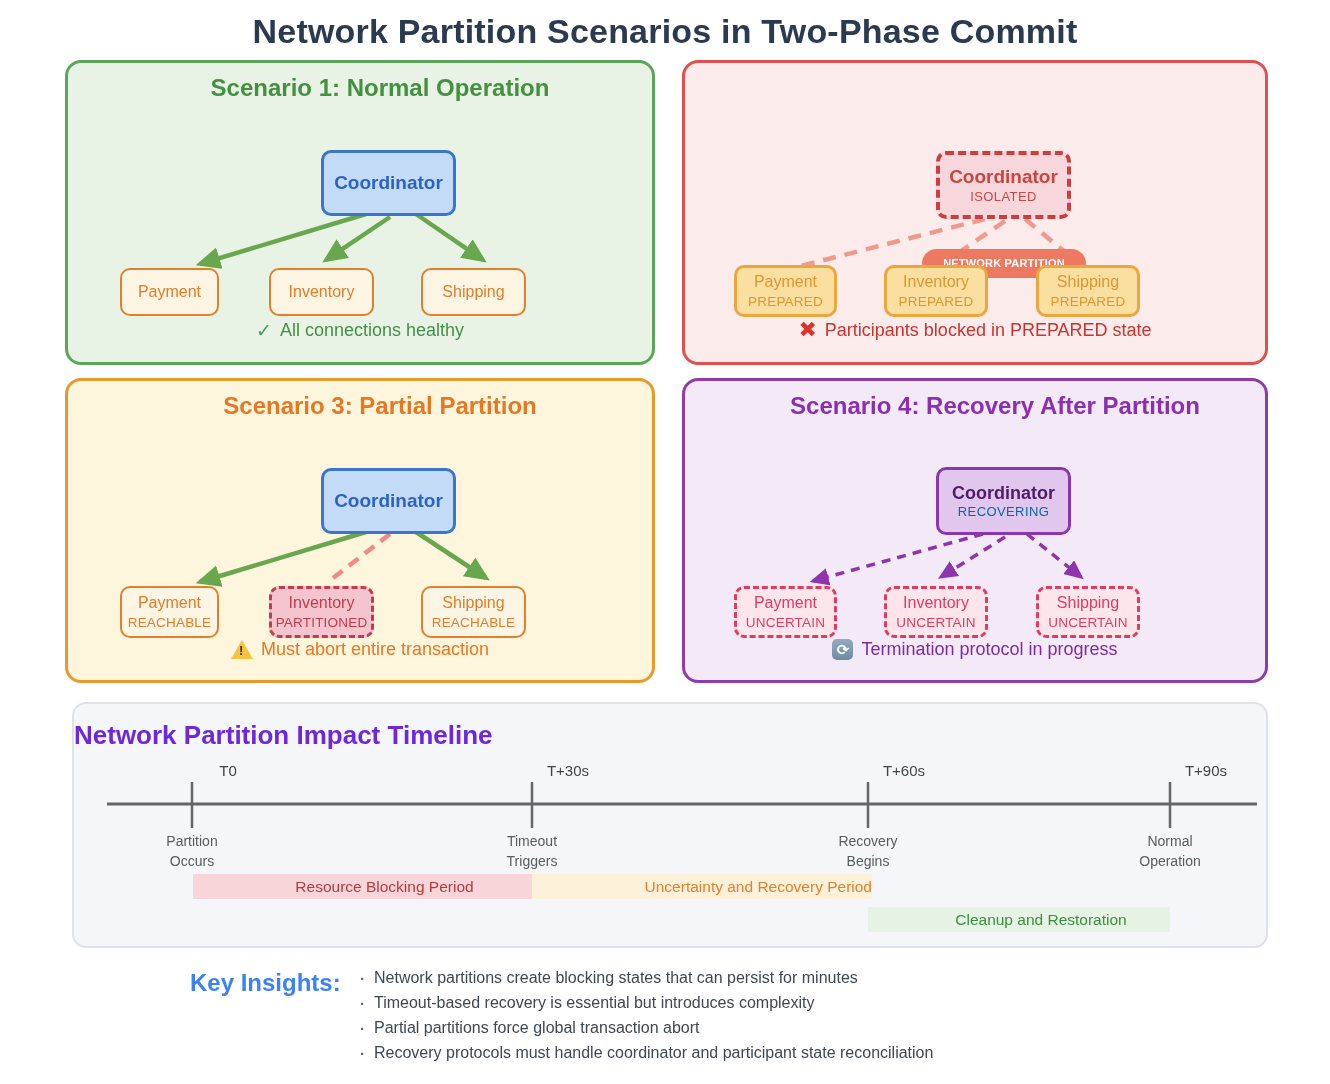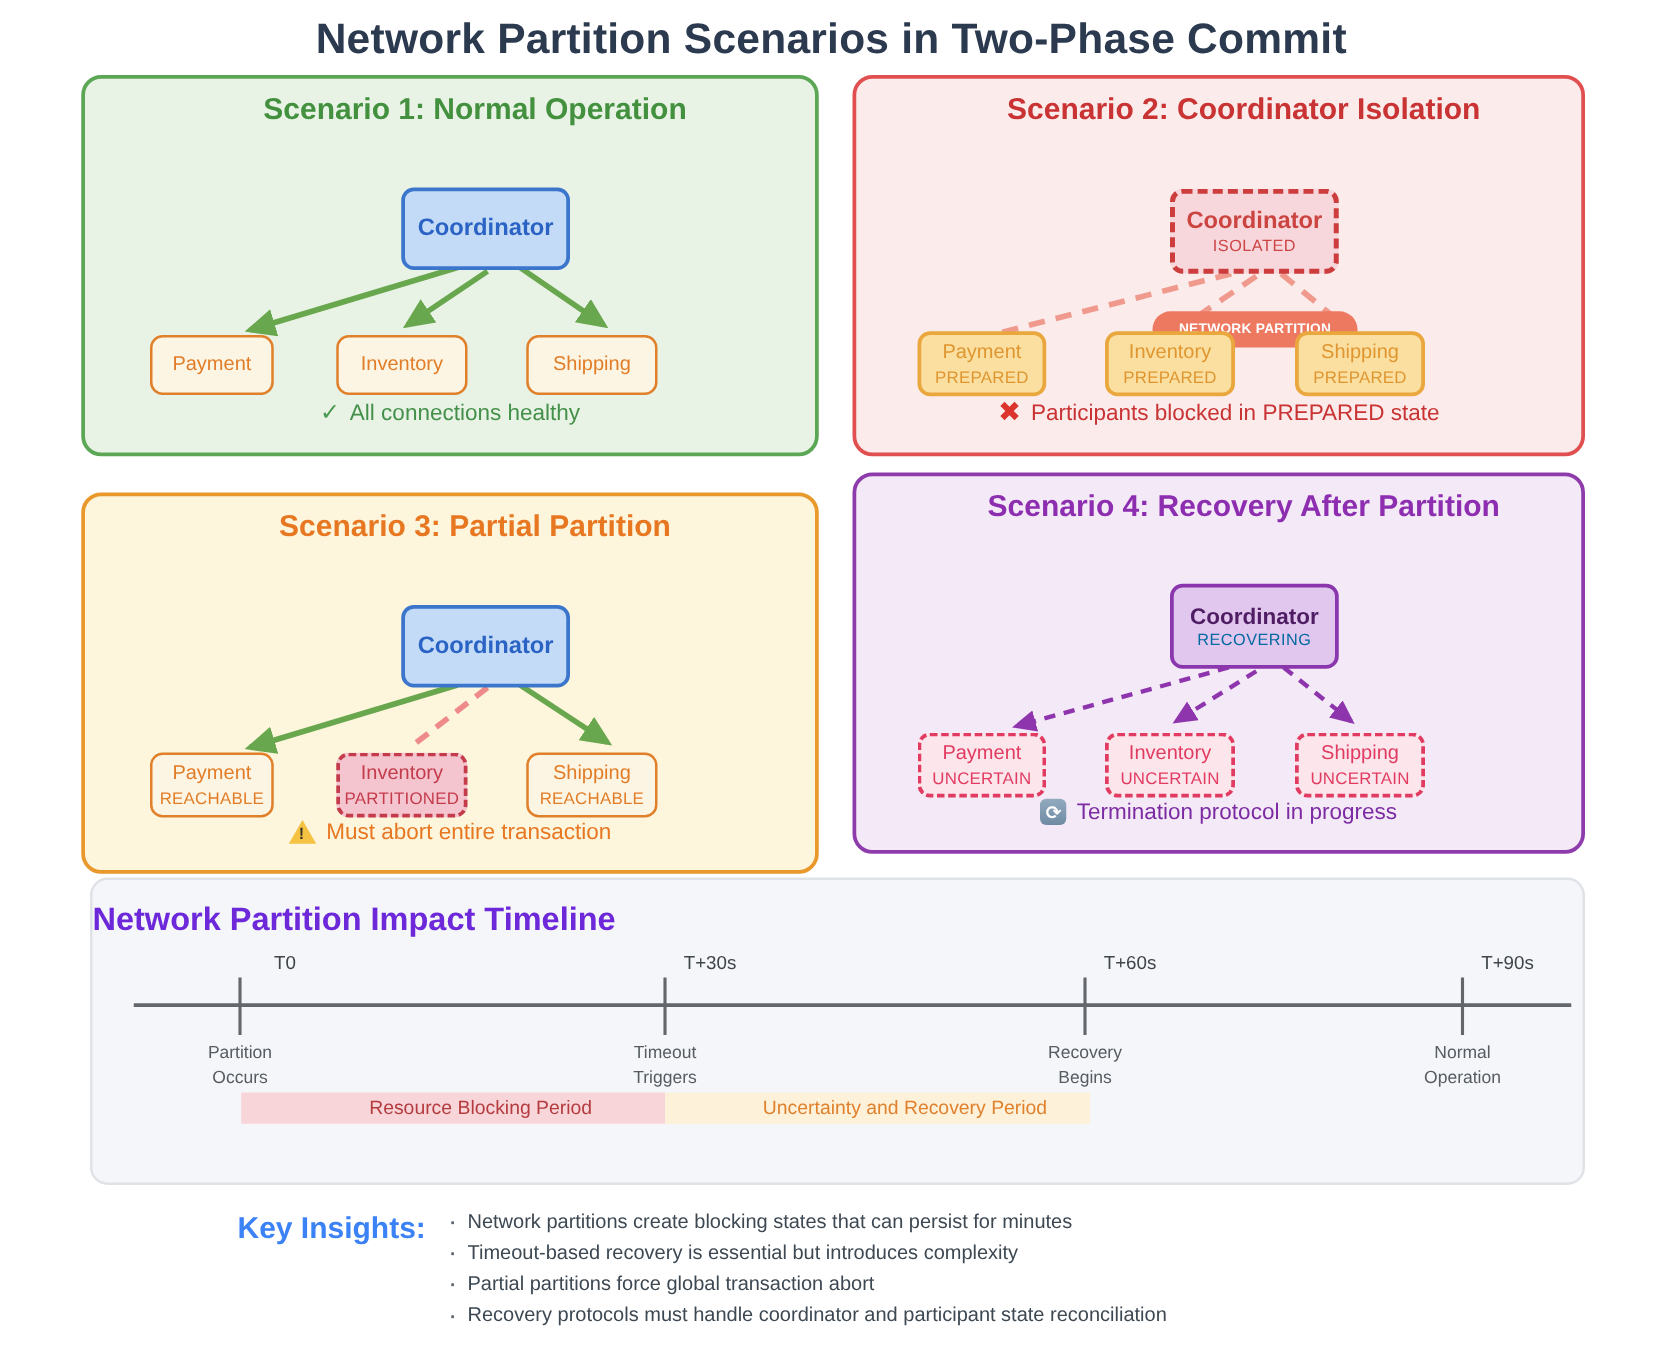"Scenario 2: Coordinator Isolation" h2.panel-title { html: <h2>Scenario 2: Coordinator Isolation</h2> -> none }
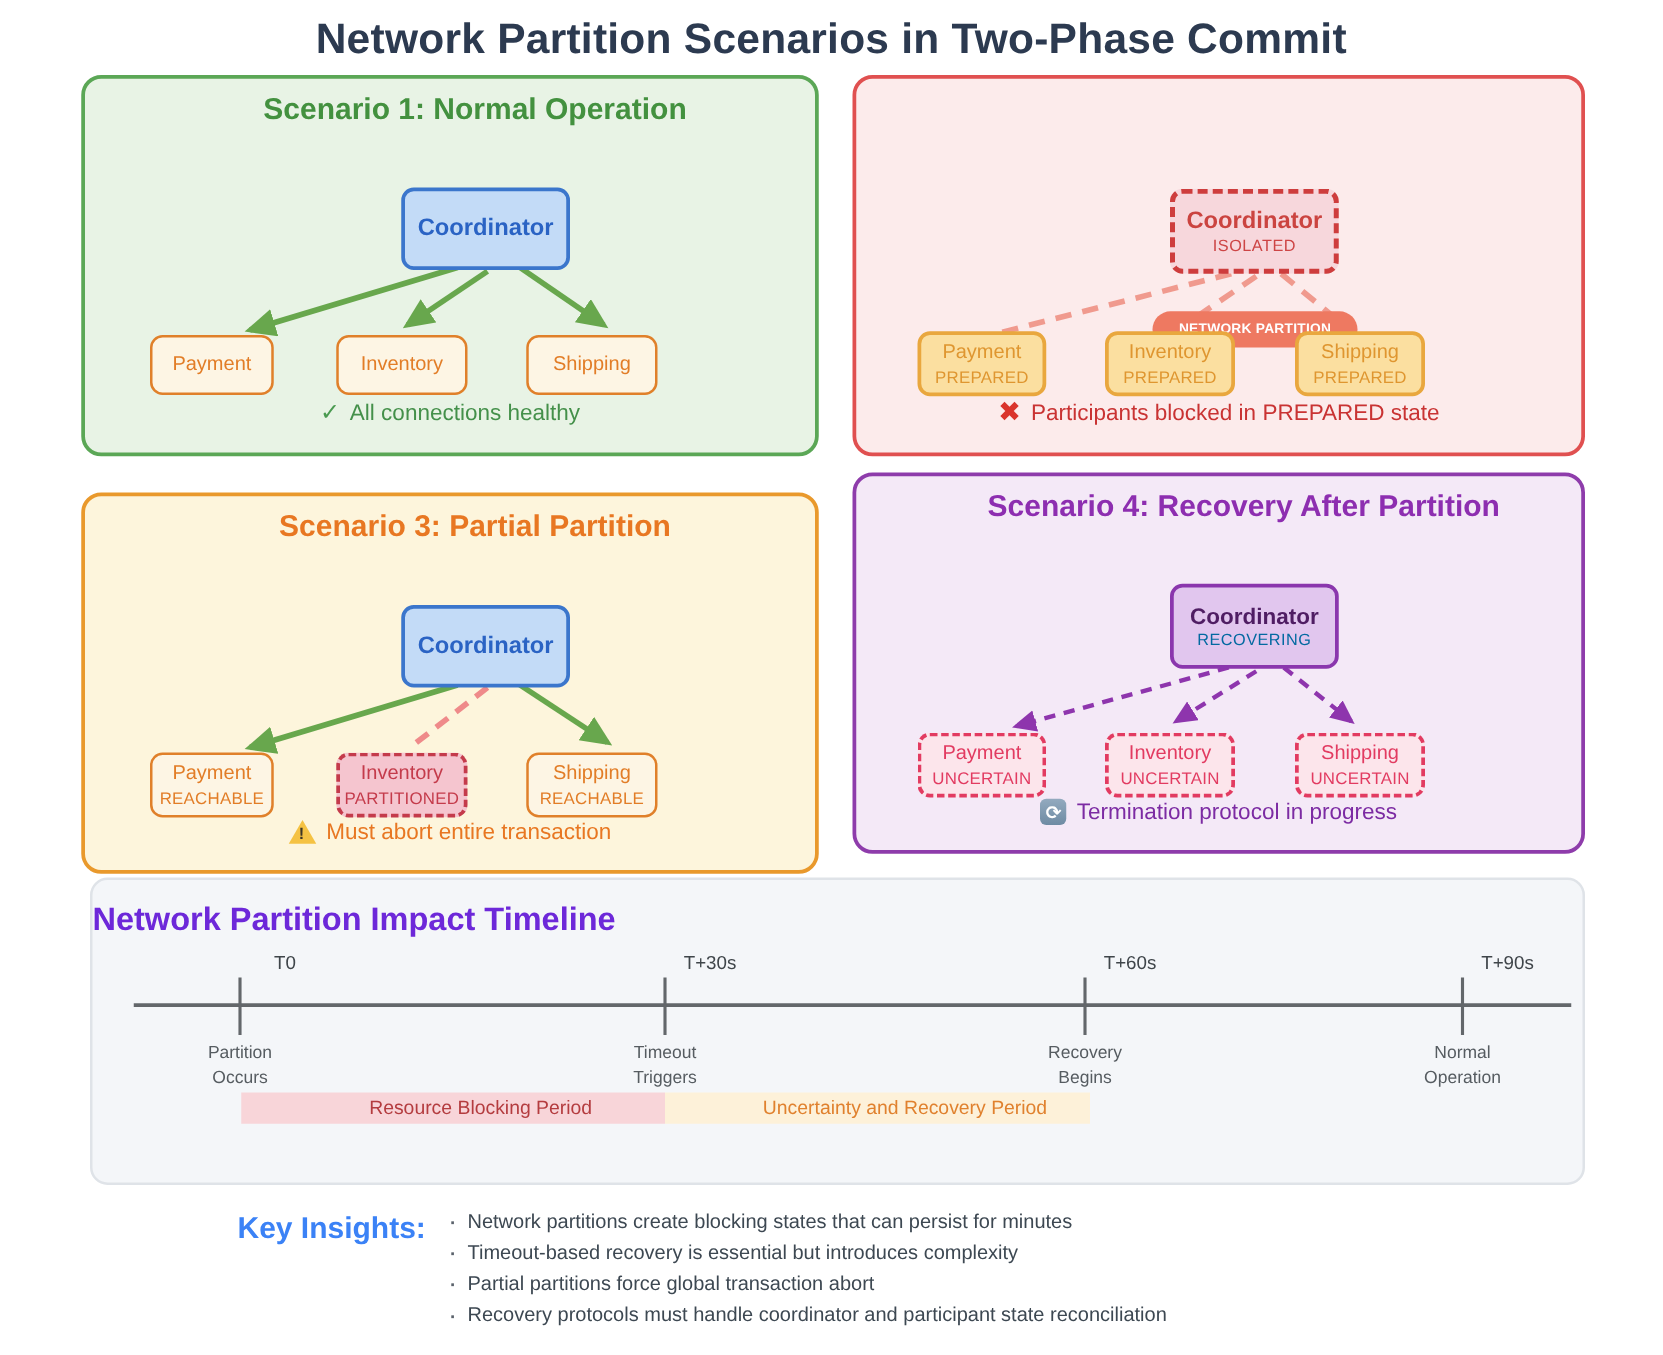"Scenario 3: Partial Partition" .panel.p3 { margin-top: 16px -> none }
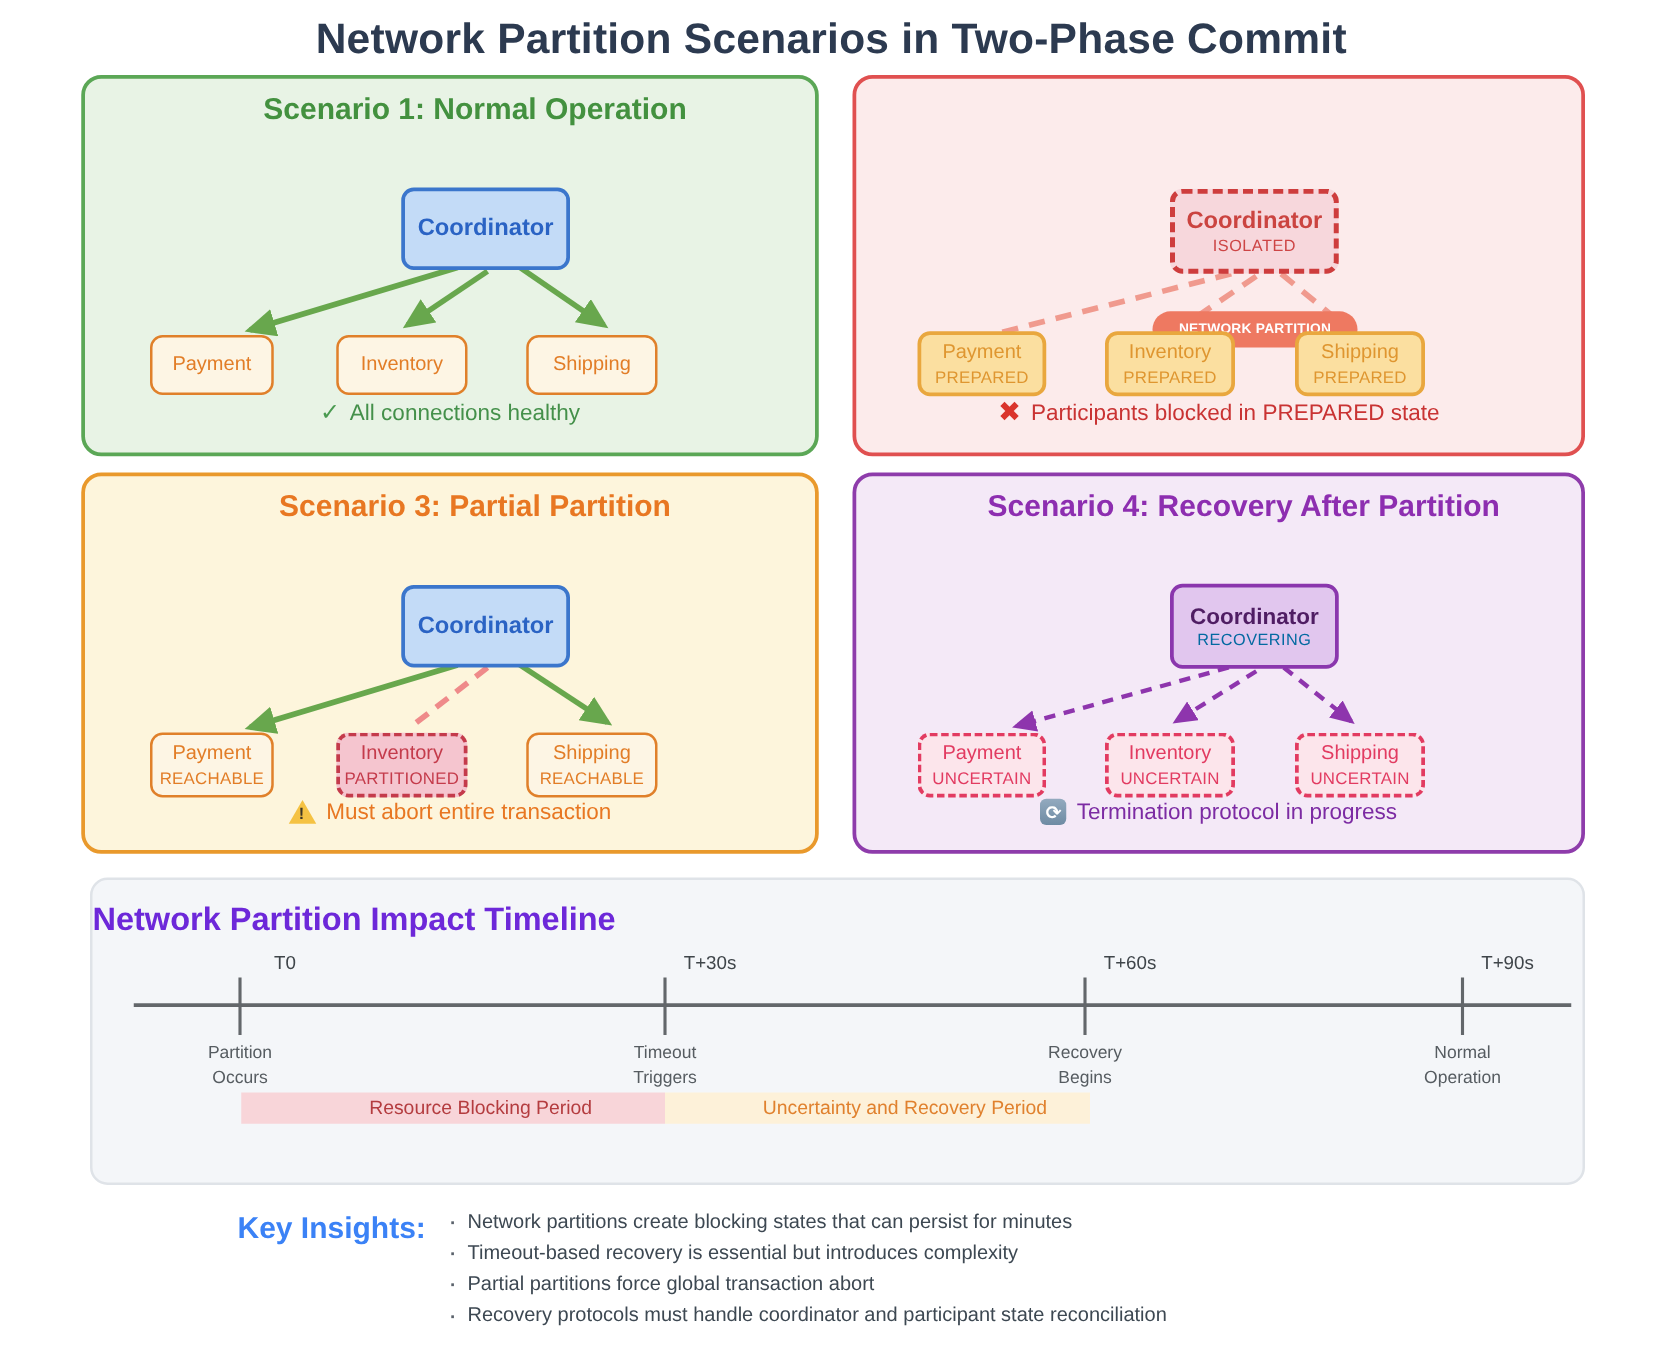"Uncertainty and Recovery Period" .band-1 { text-align: none -> right }
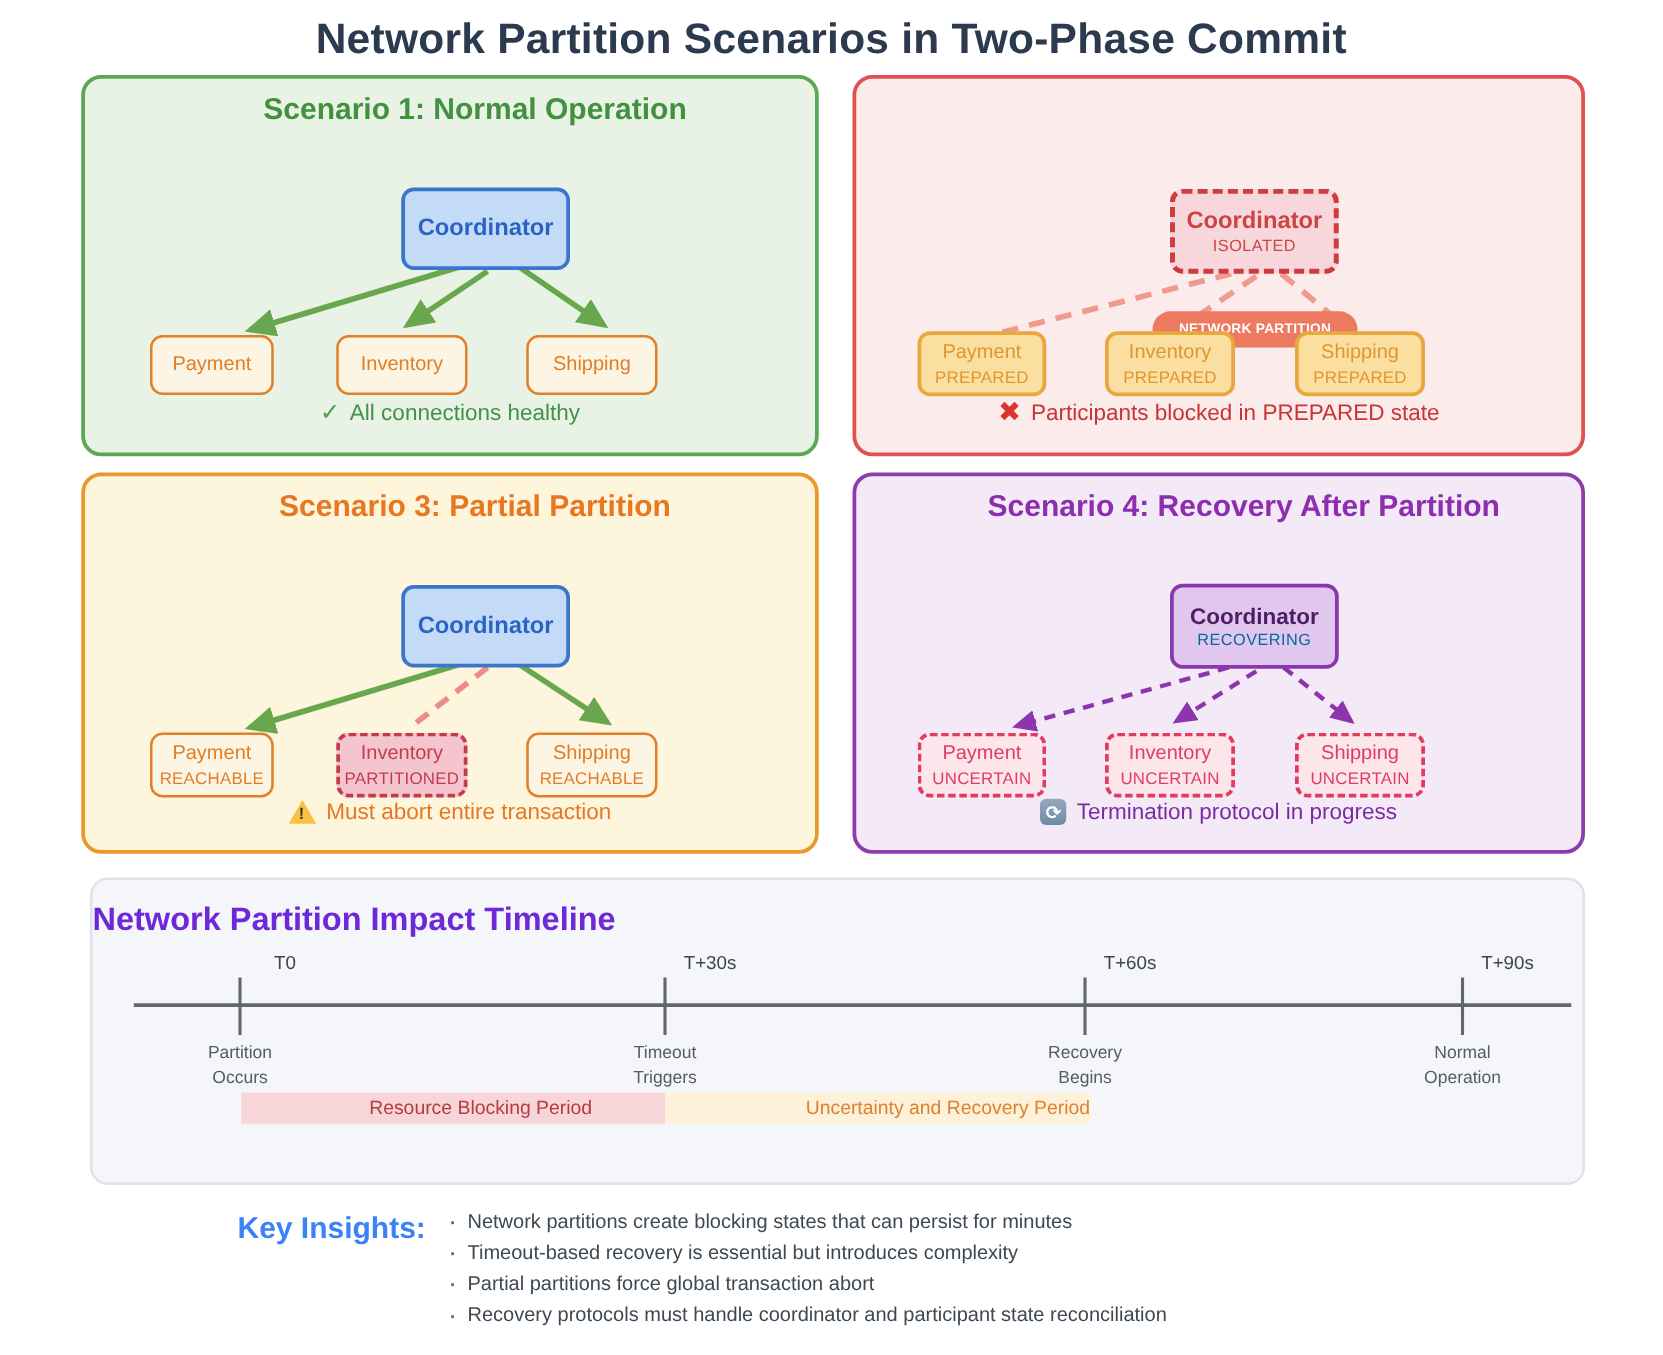"Cleanup and Restoration" div.tl-band { html: none -> <div>Cleanup and Restoration</div> }
